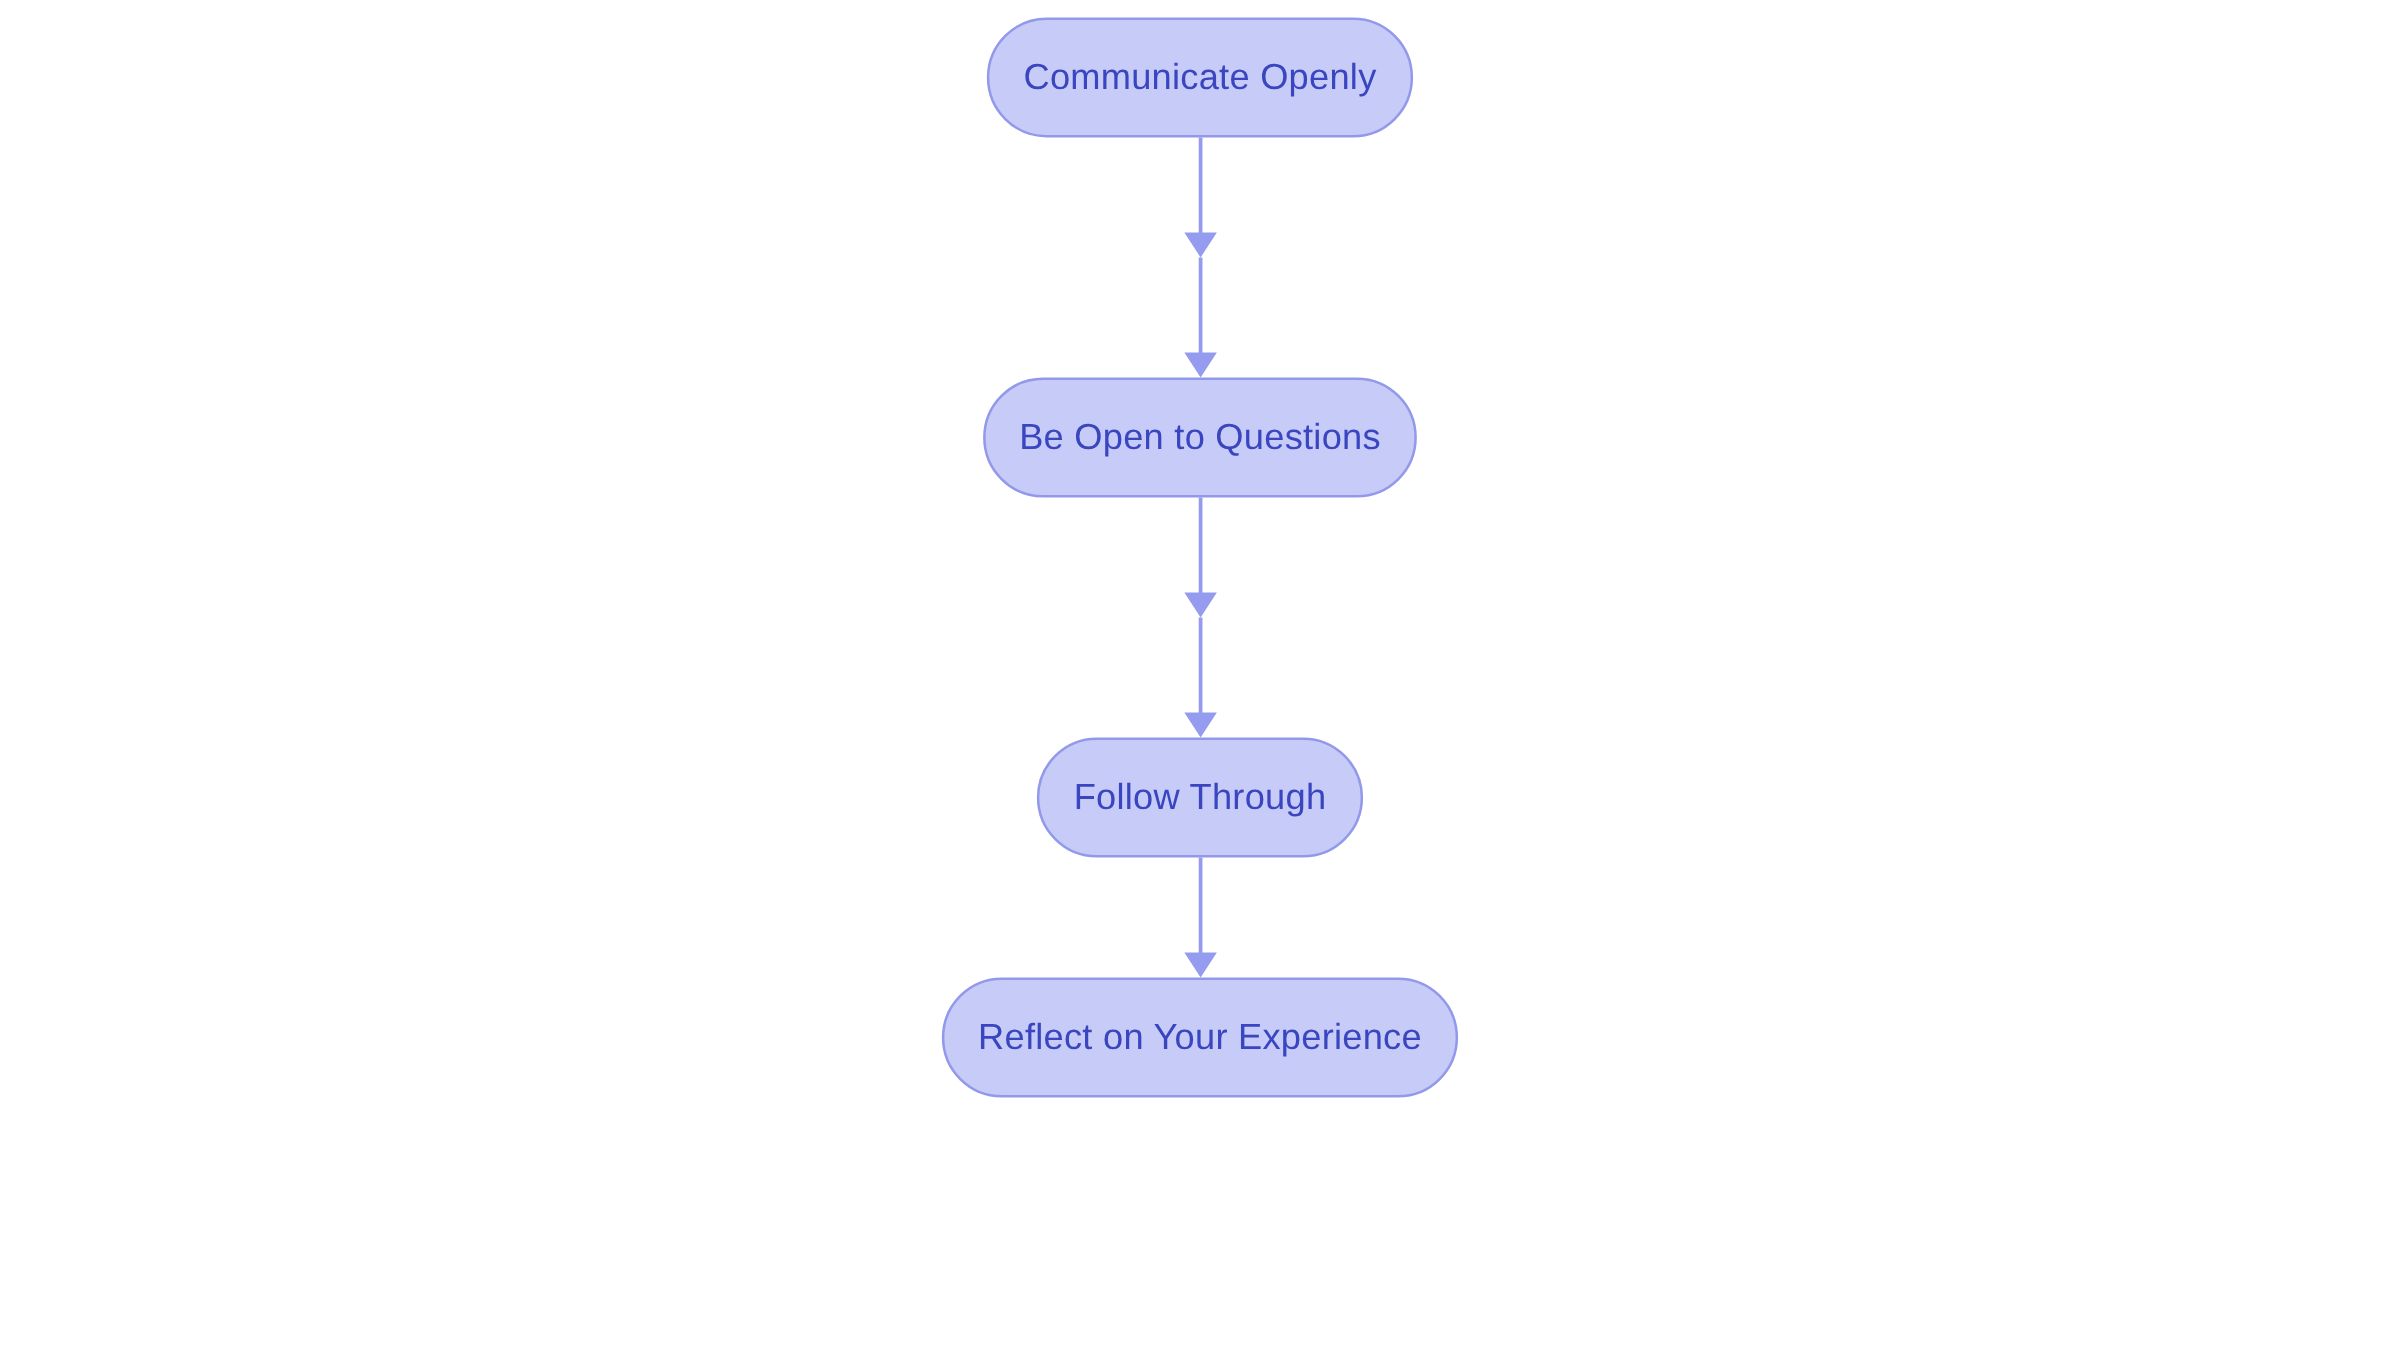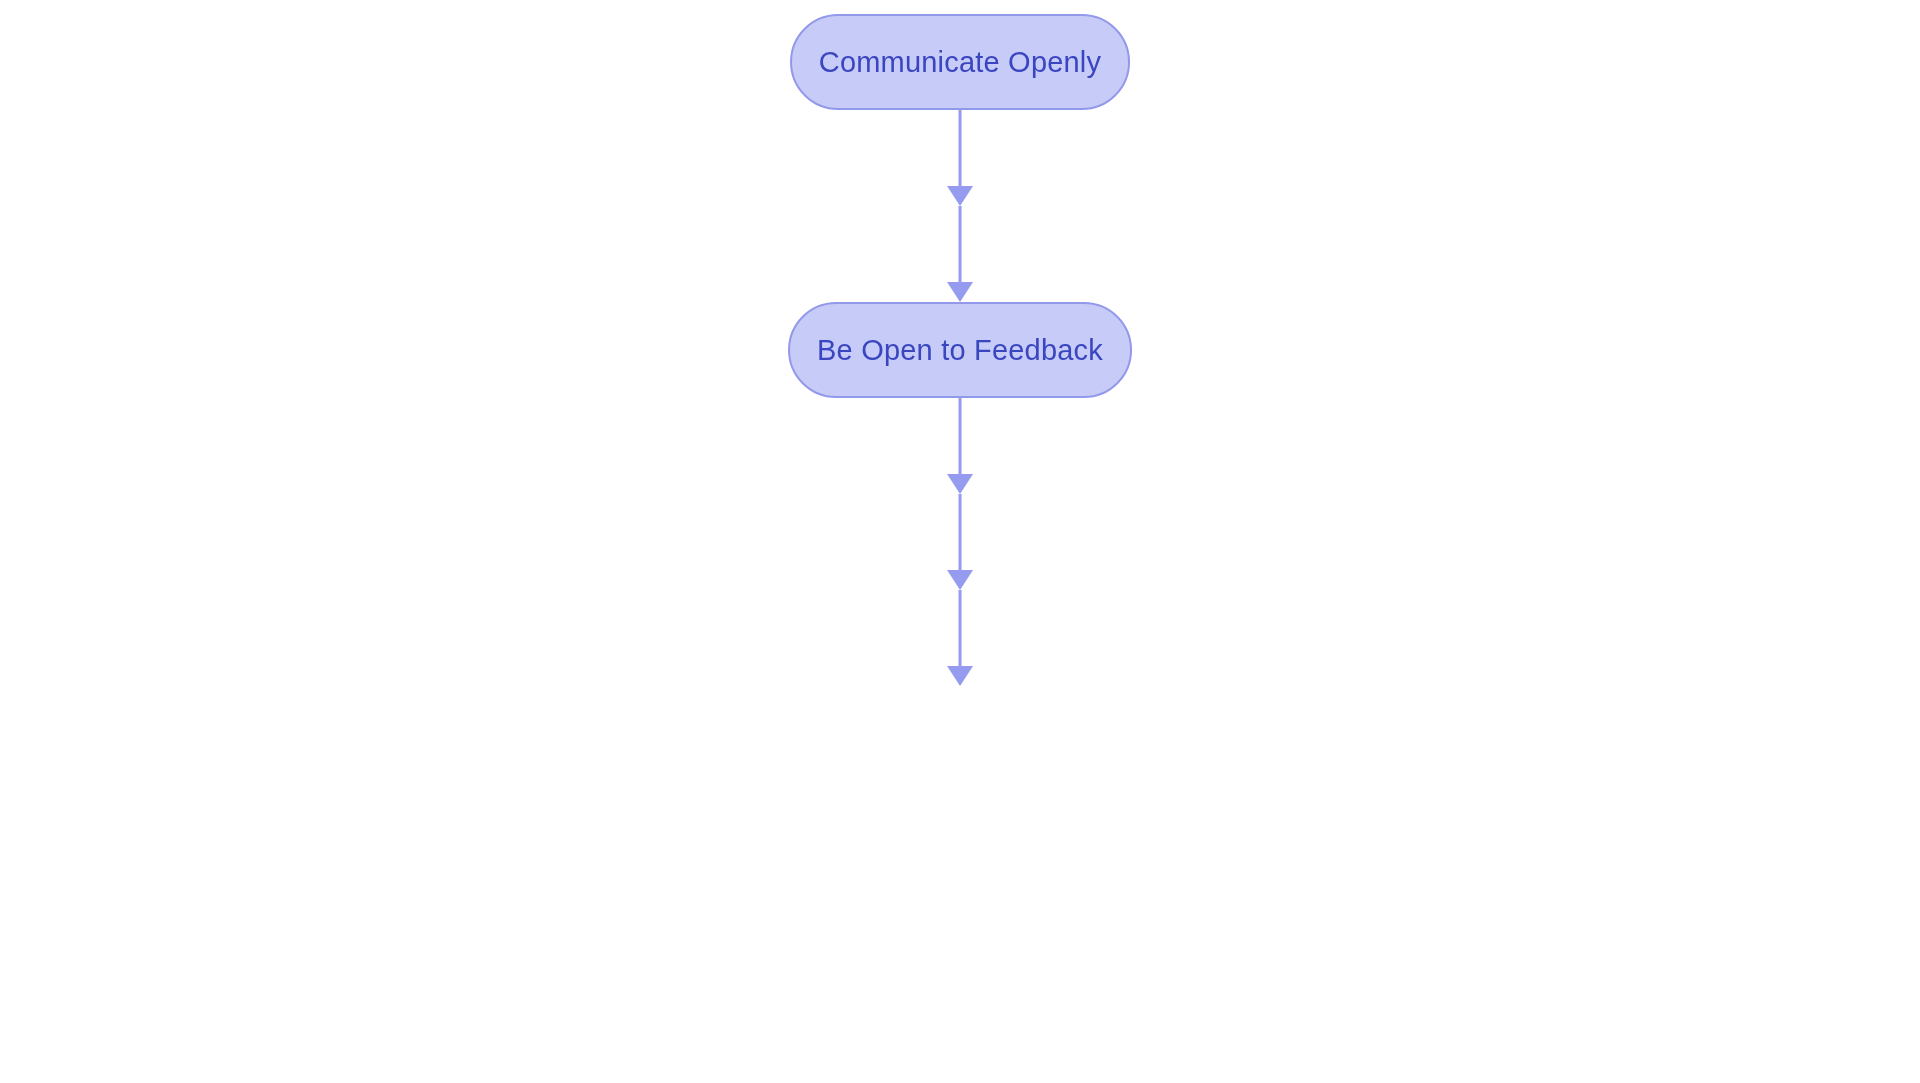"Be Open to Feedback" span.node-label { text: Feedback -> Questions }
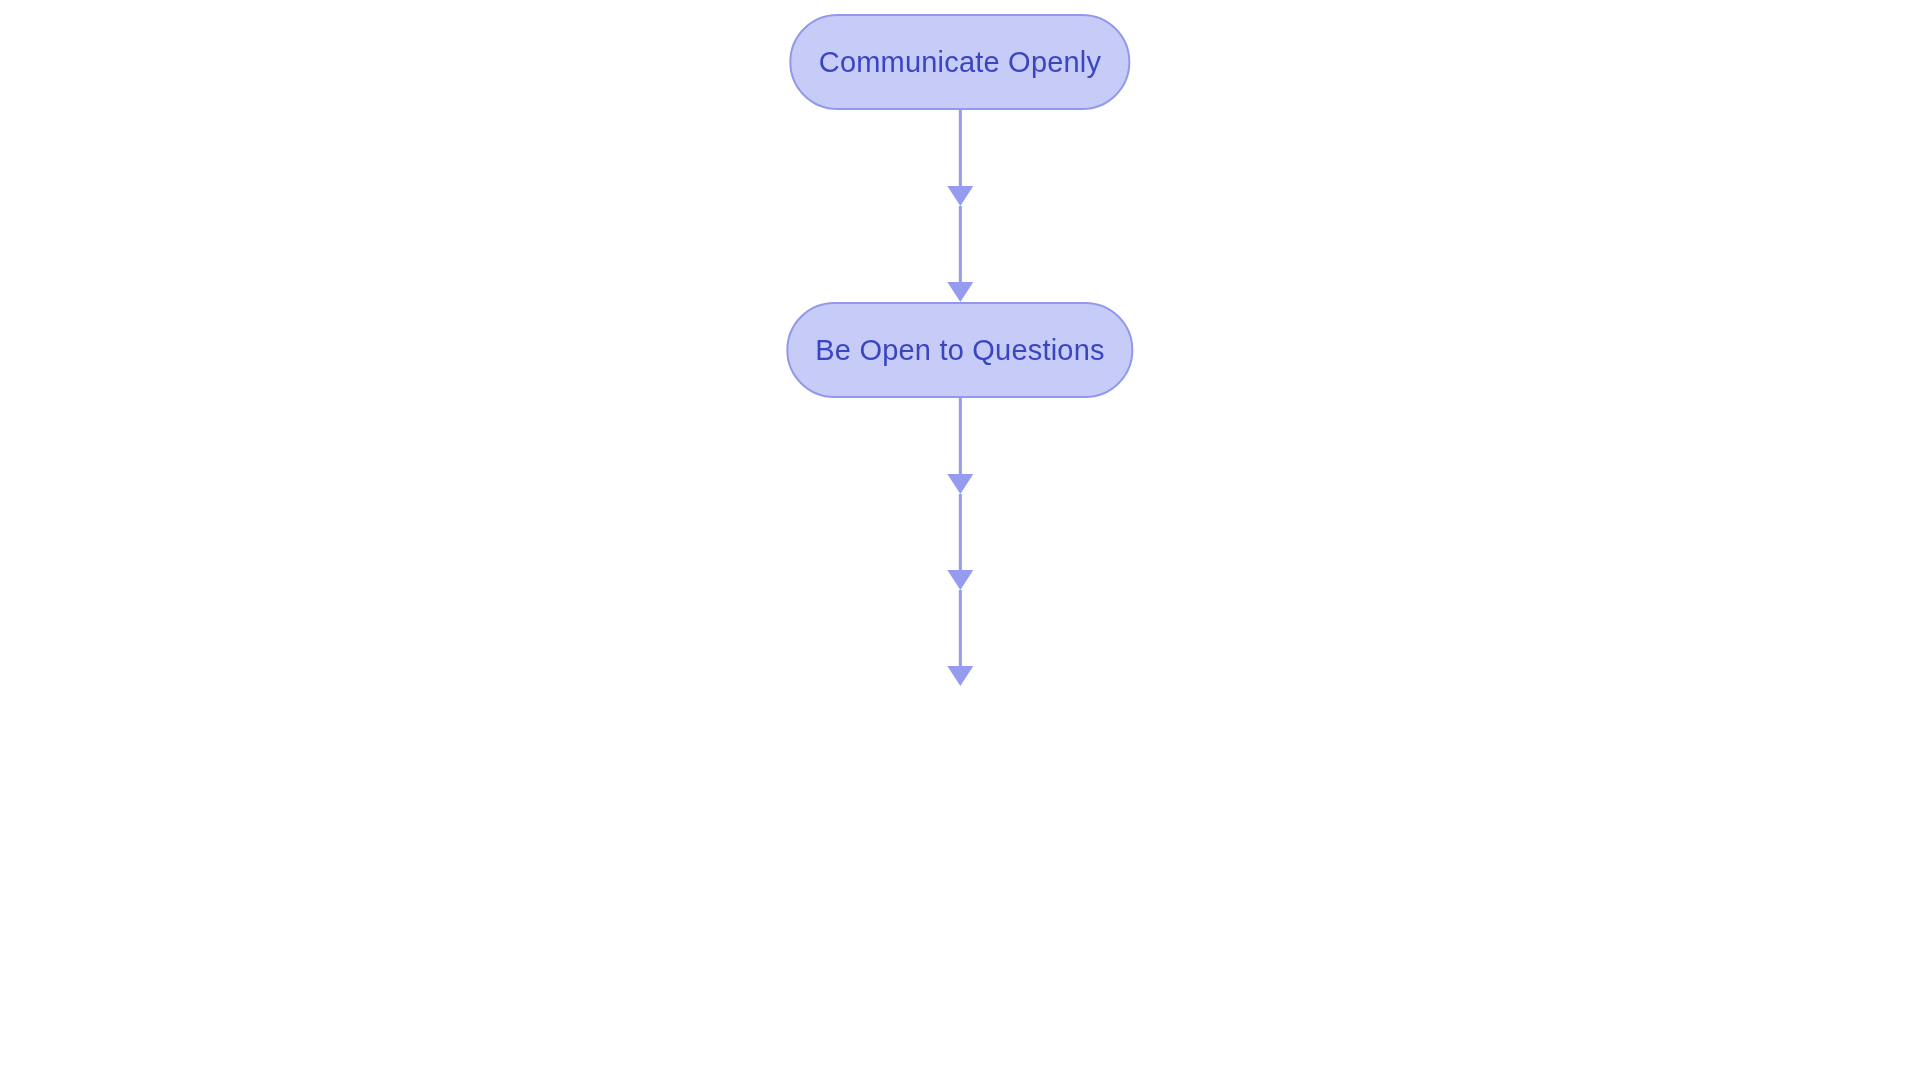"Follow Through" div.node { html: none -> <div> <span>Follow Through</span> </div> }
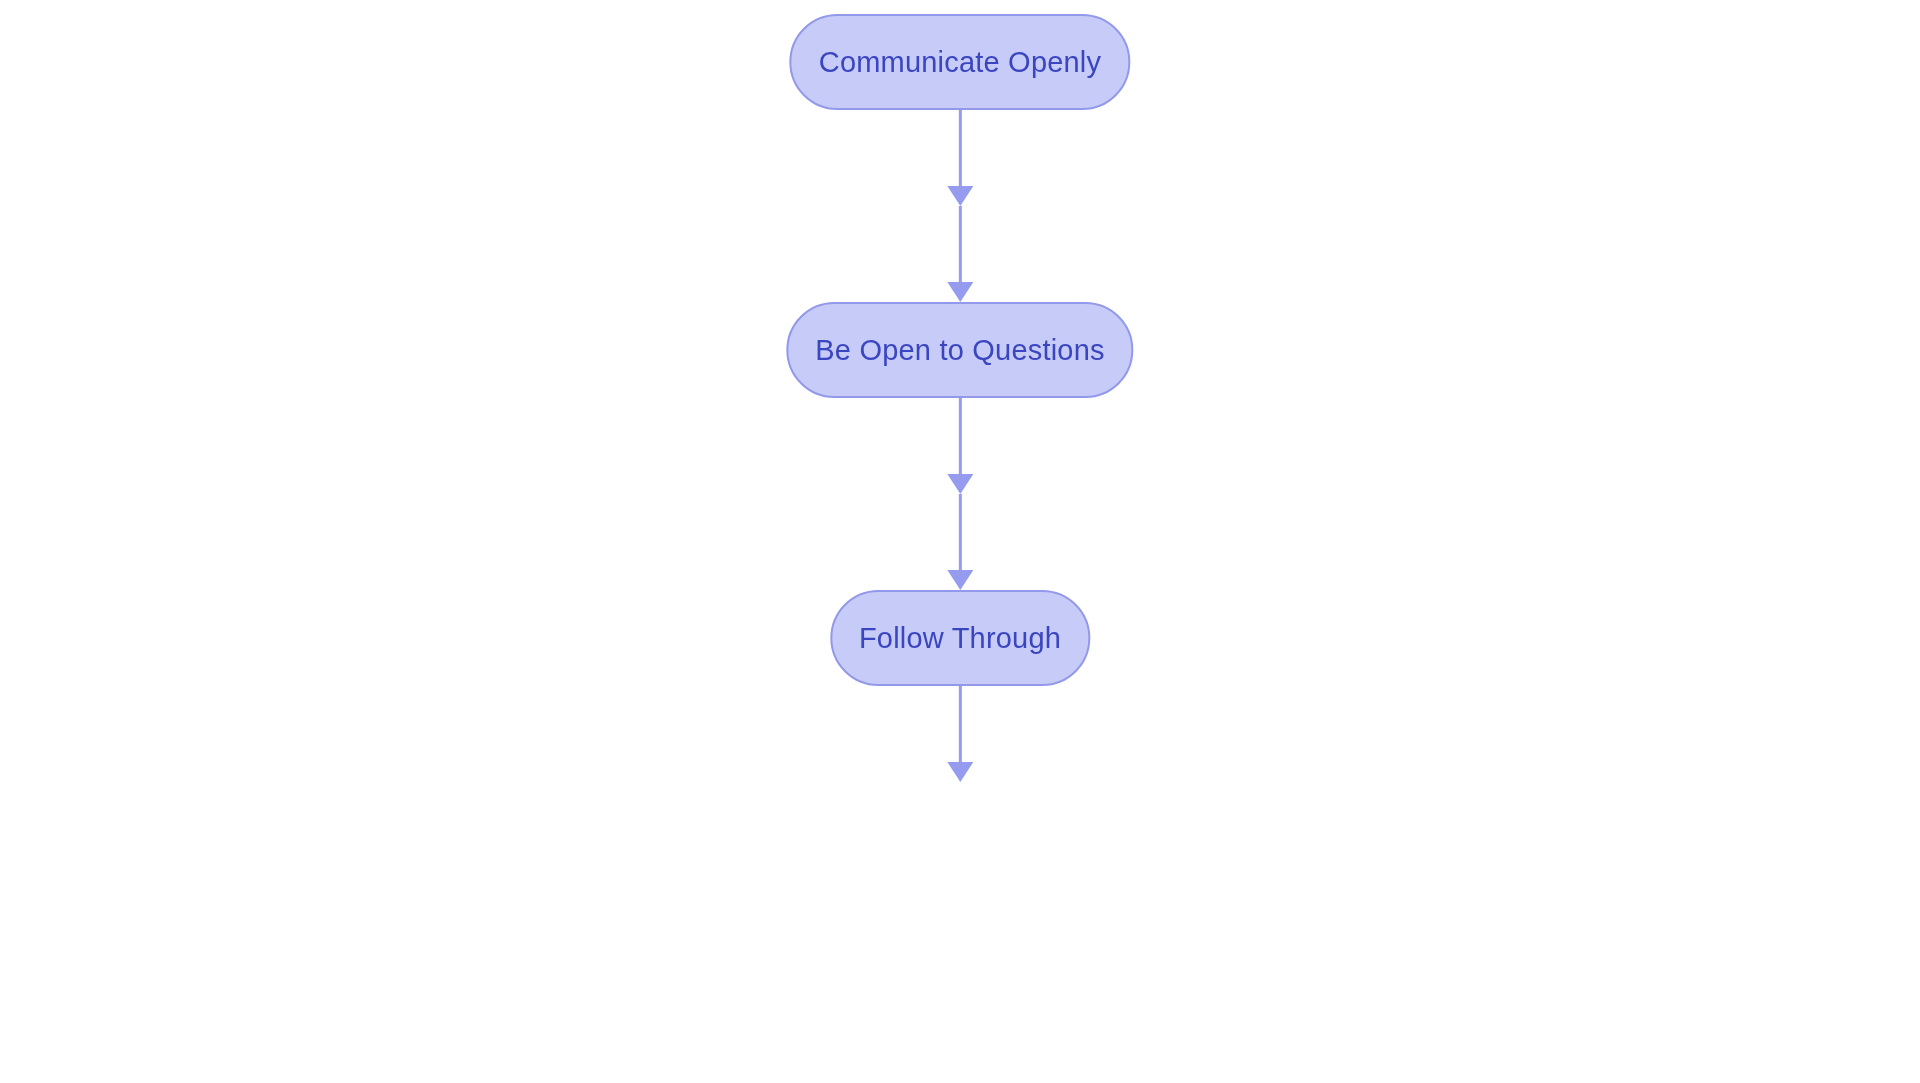"Reflect on Your Experience" div.node { html: none -> <div> <span>Reflect on Your Experience</span> </div> }
